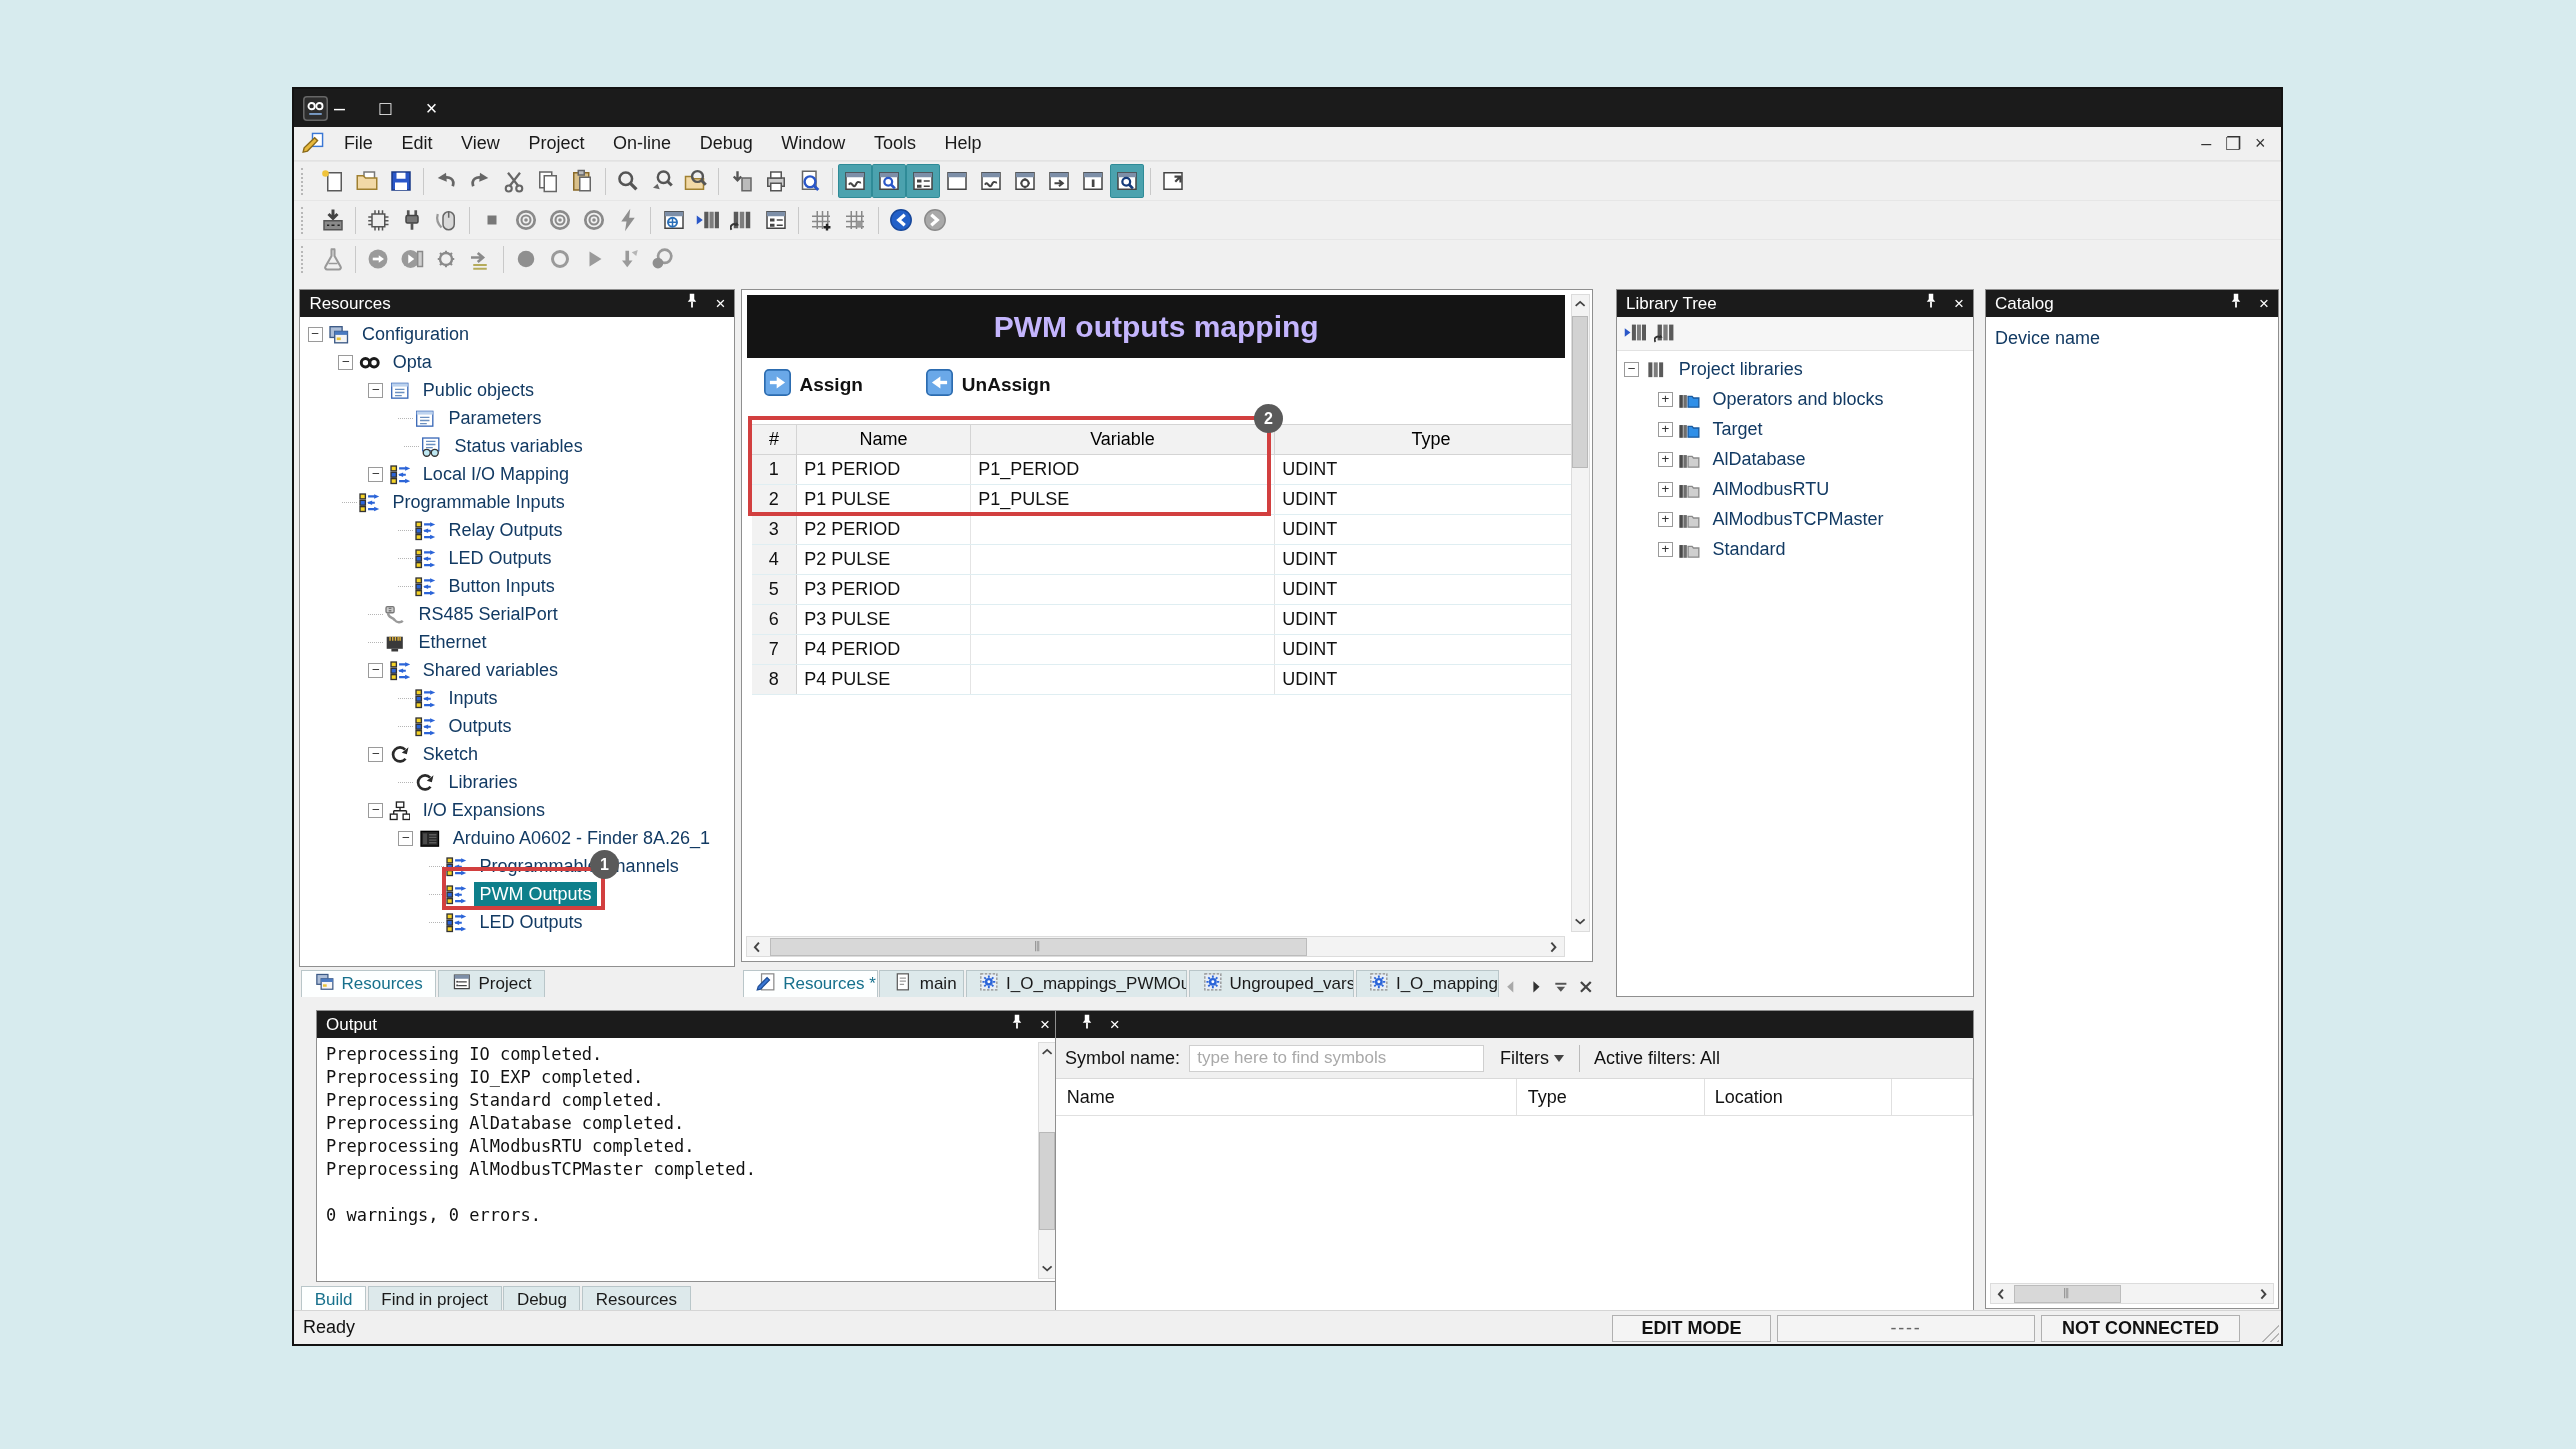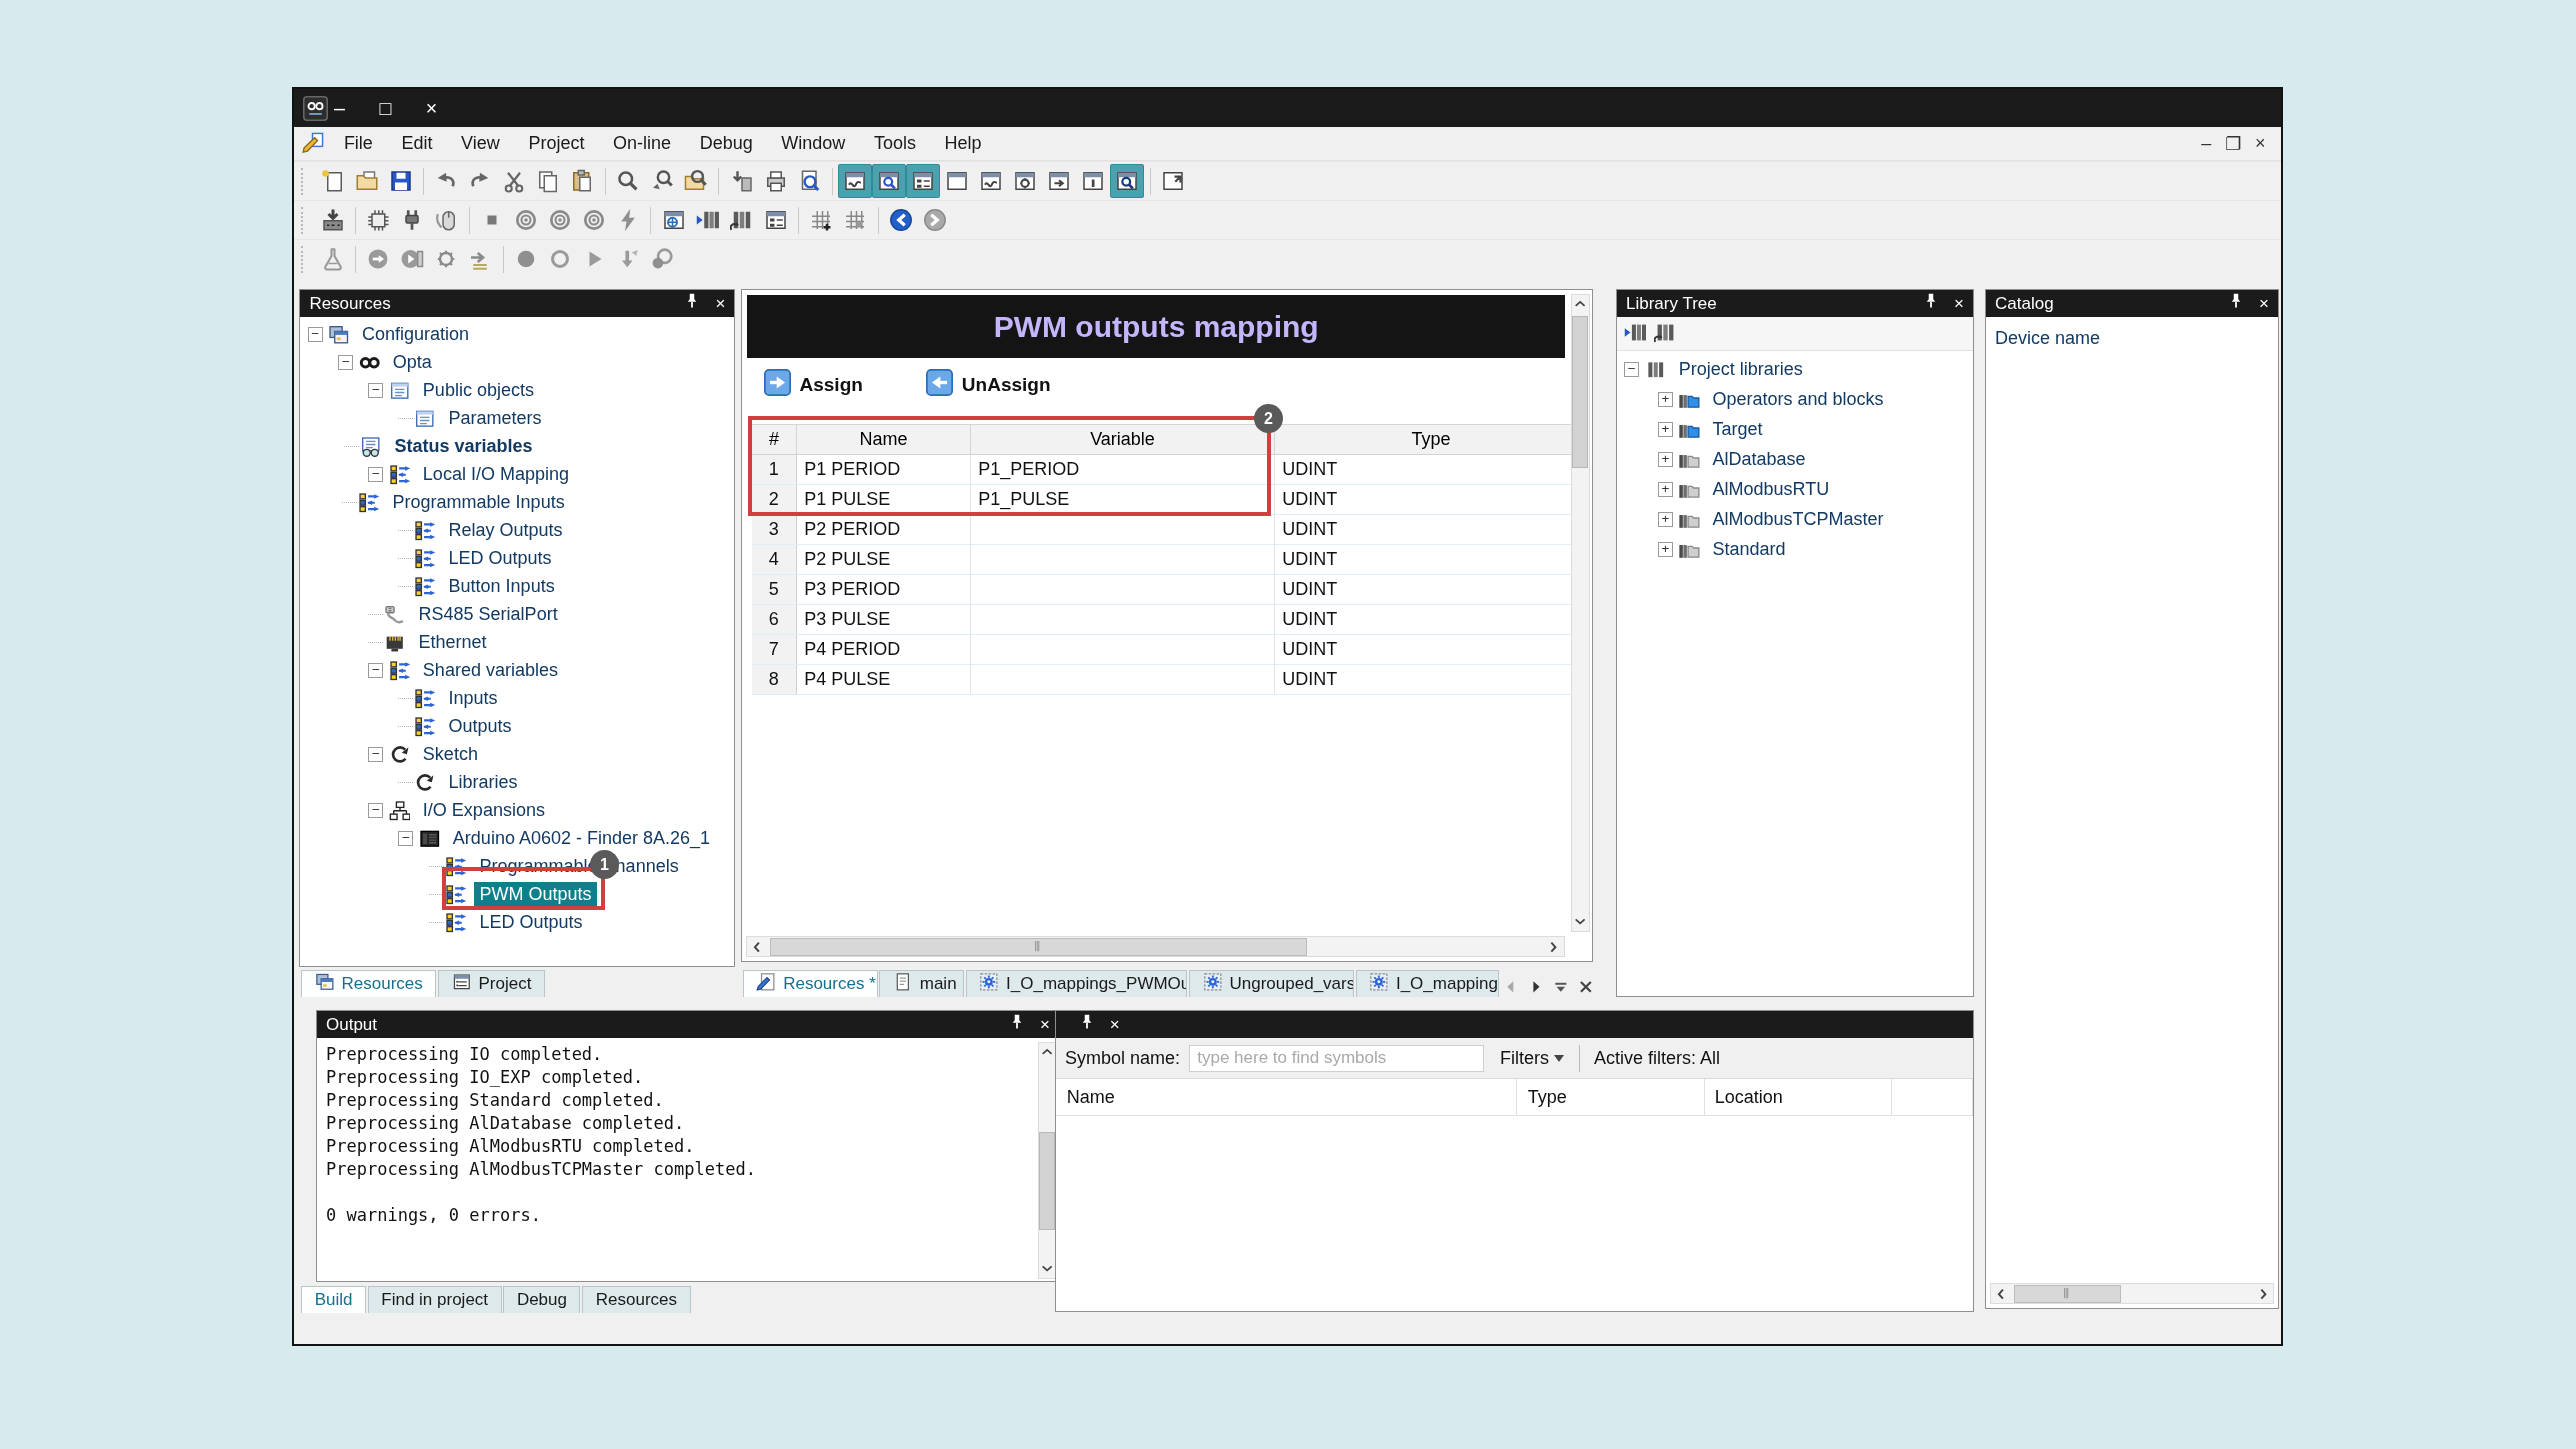"Status variables" div.trow { font-weight: bold -> none; padding-left: 44px -> 104px }
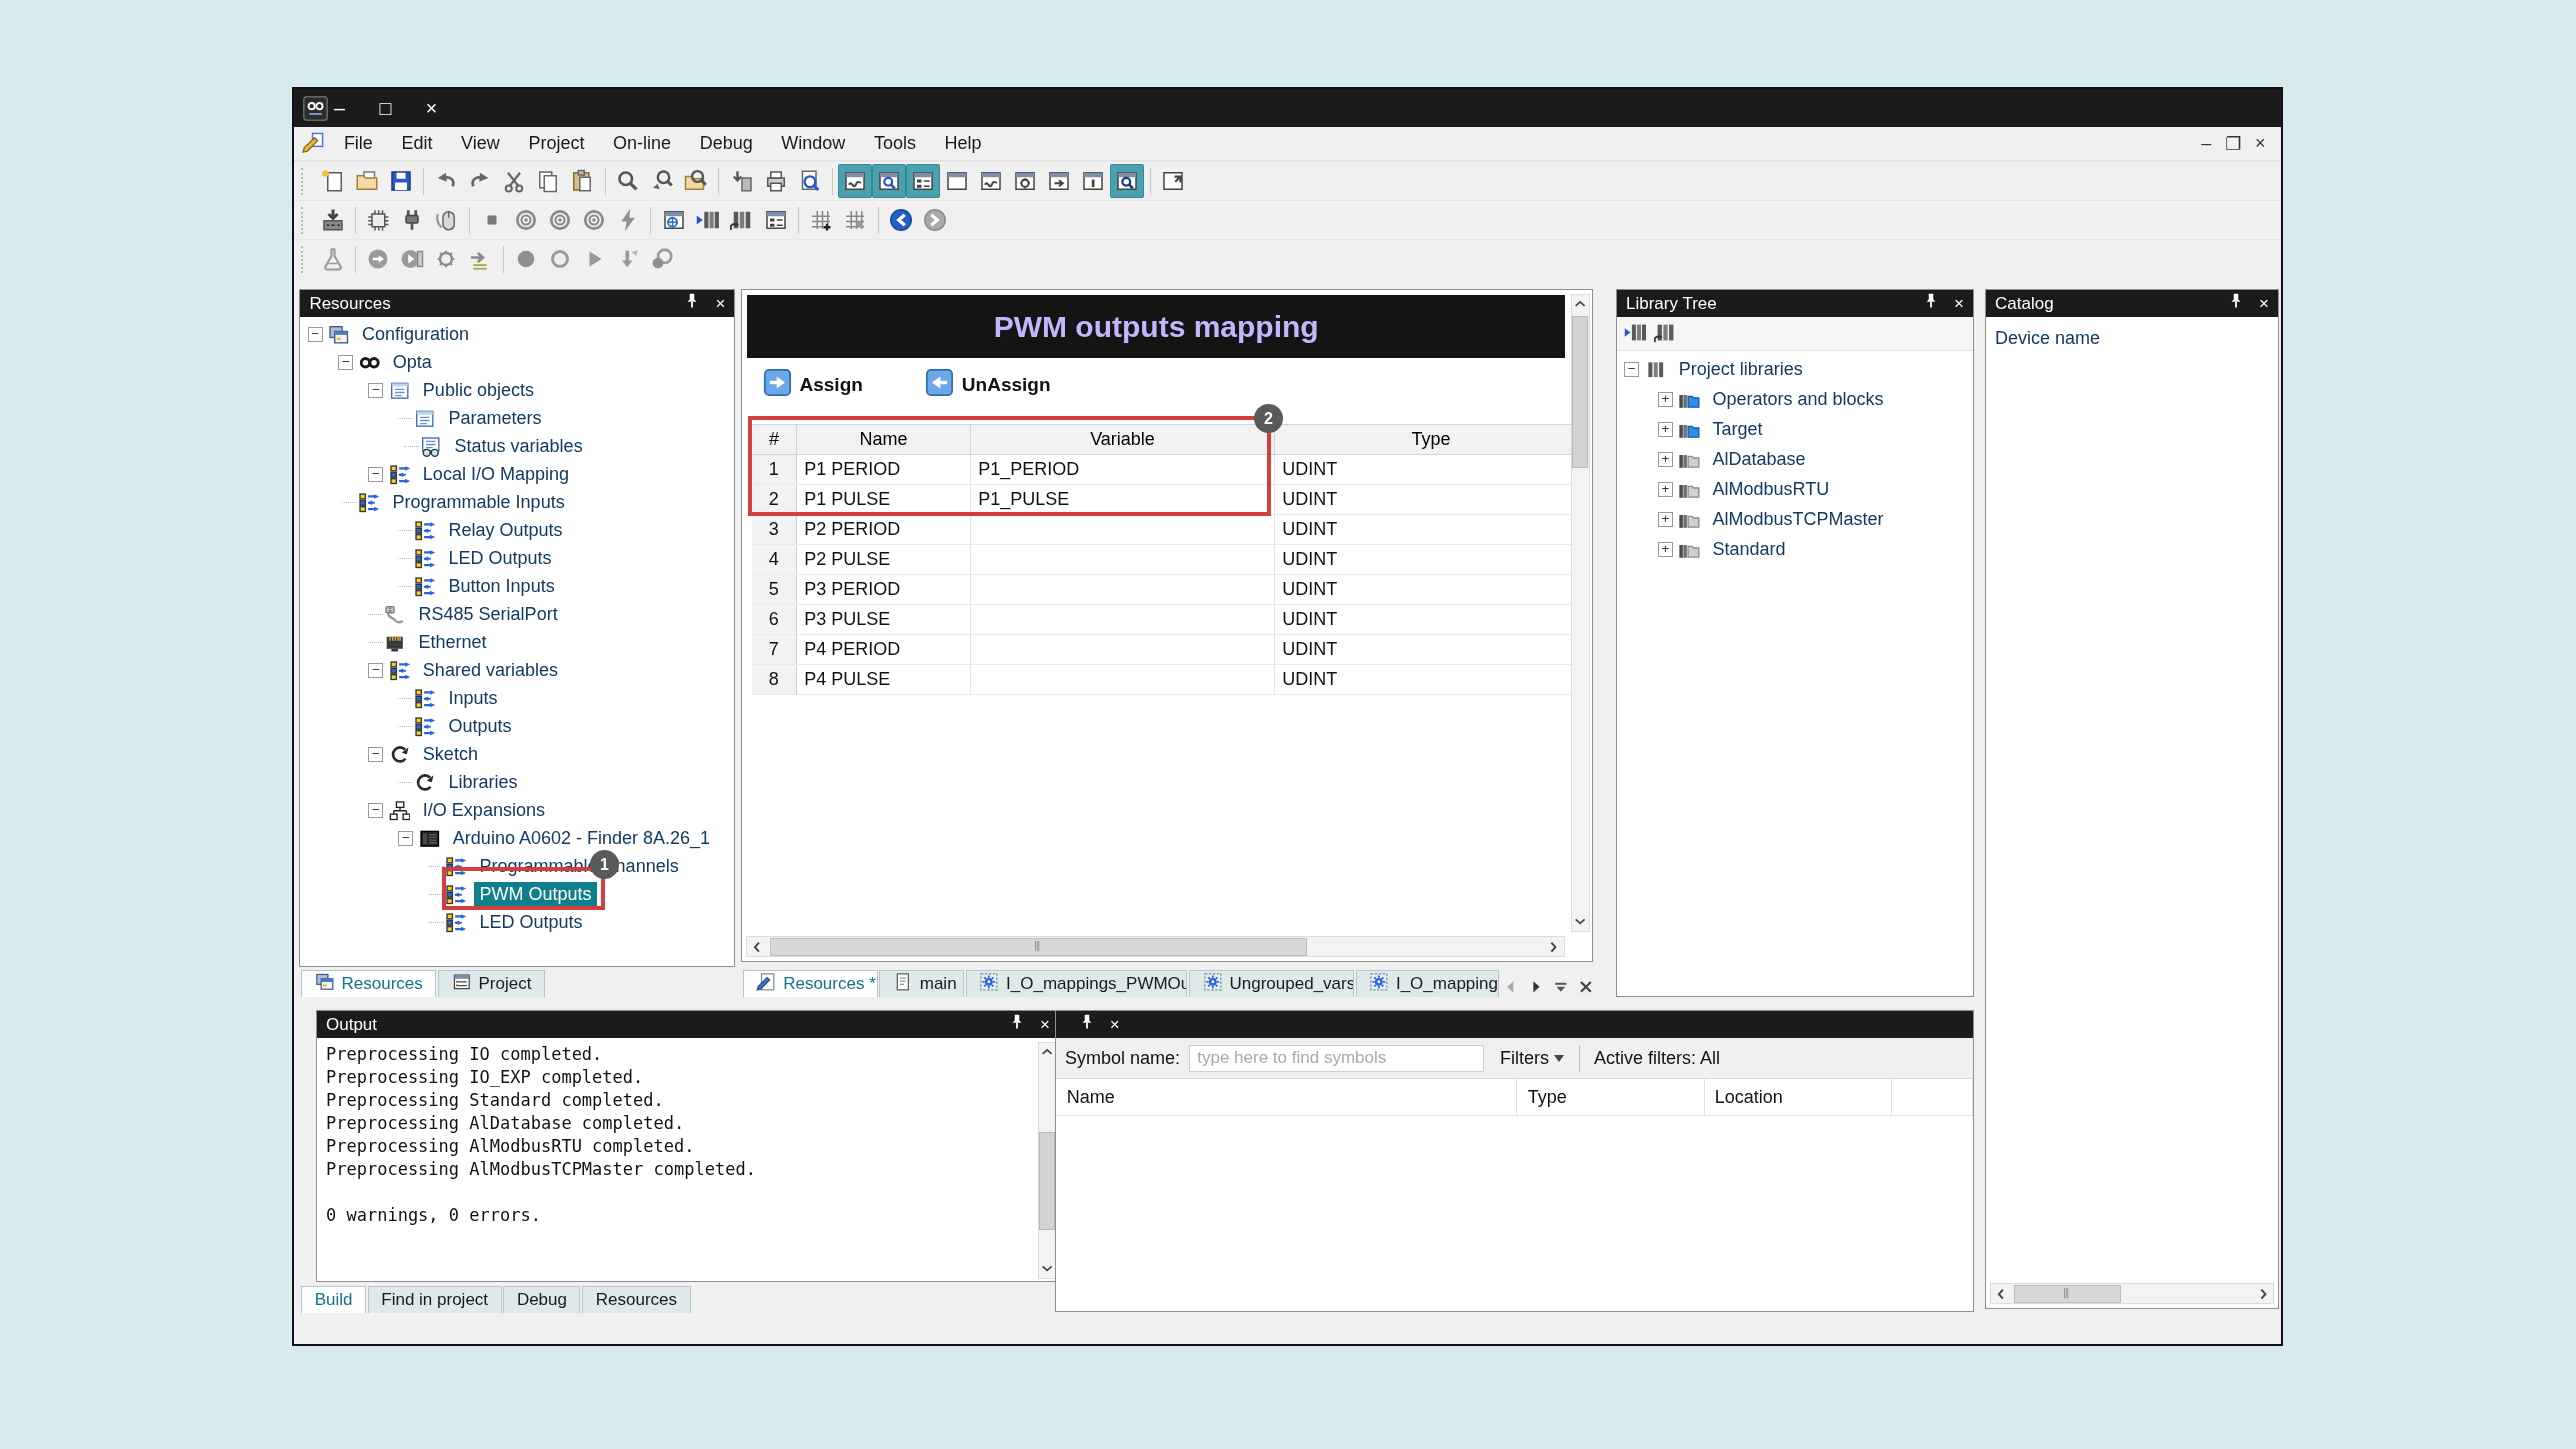"Ready" div.statusbar { html: none -> <div> <span>Ready</span> <span>EDIT MODE</span> <span>----</span> <span>NOT CONNECTED</span> <span></span> </div> }
